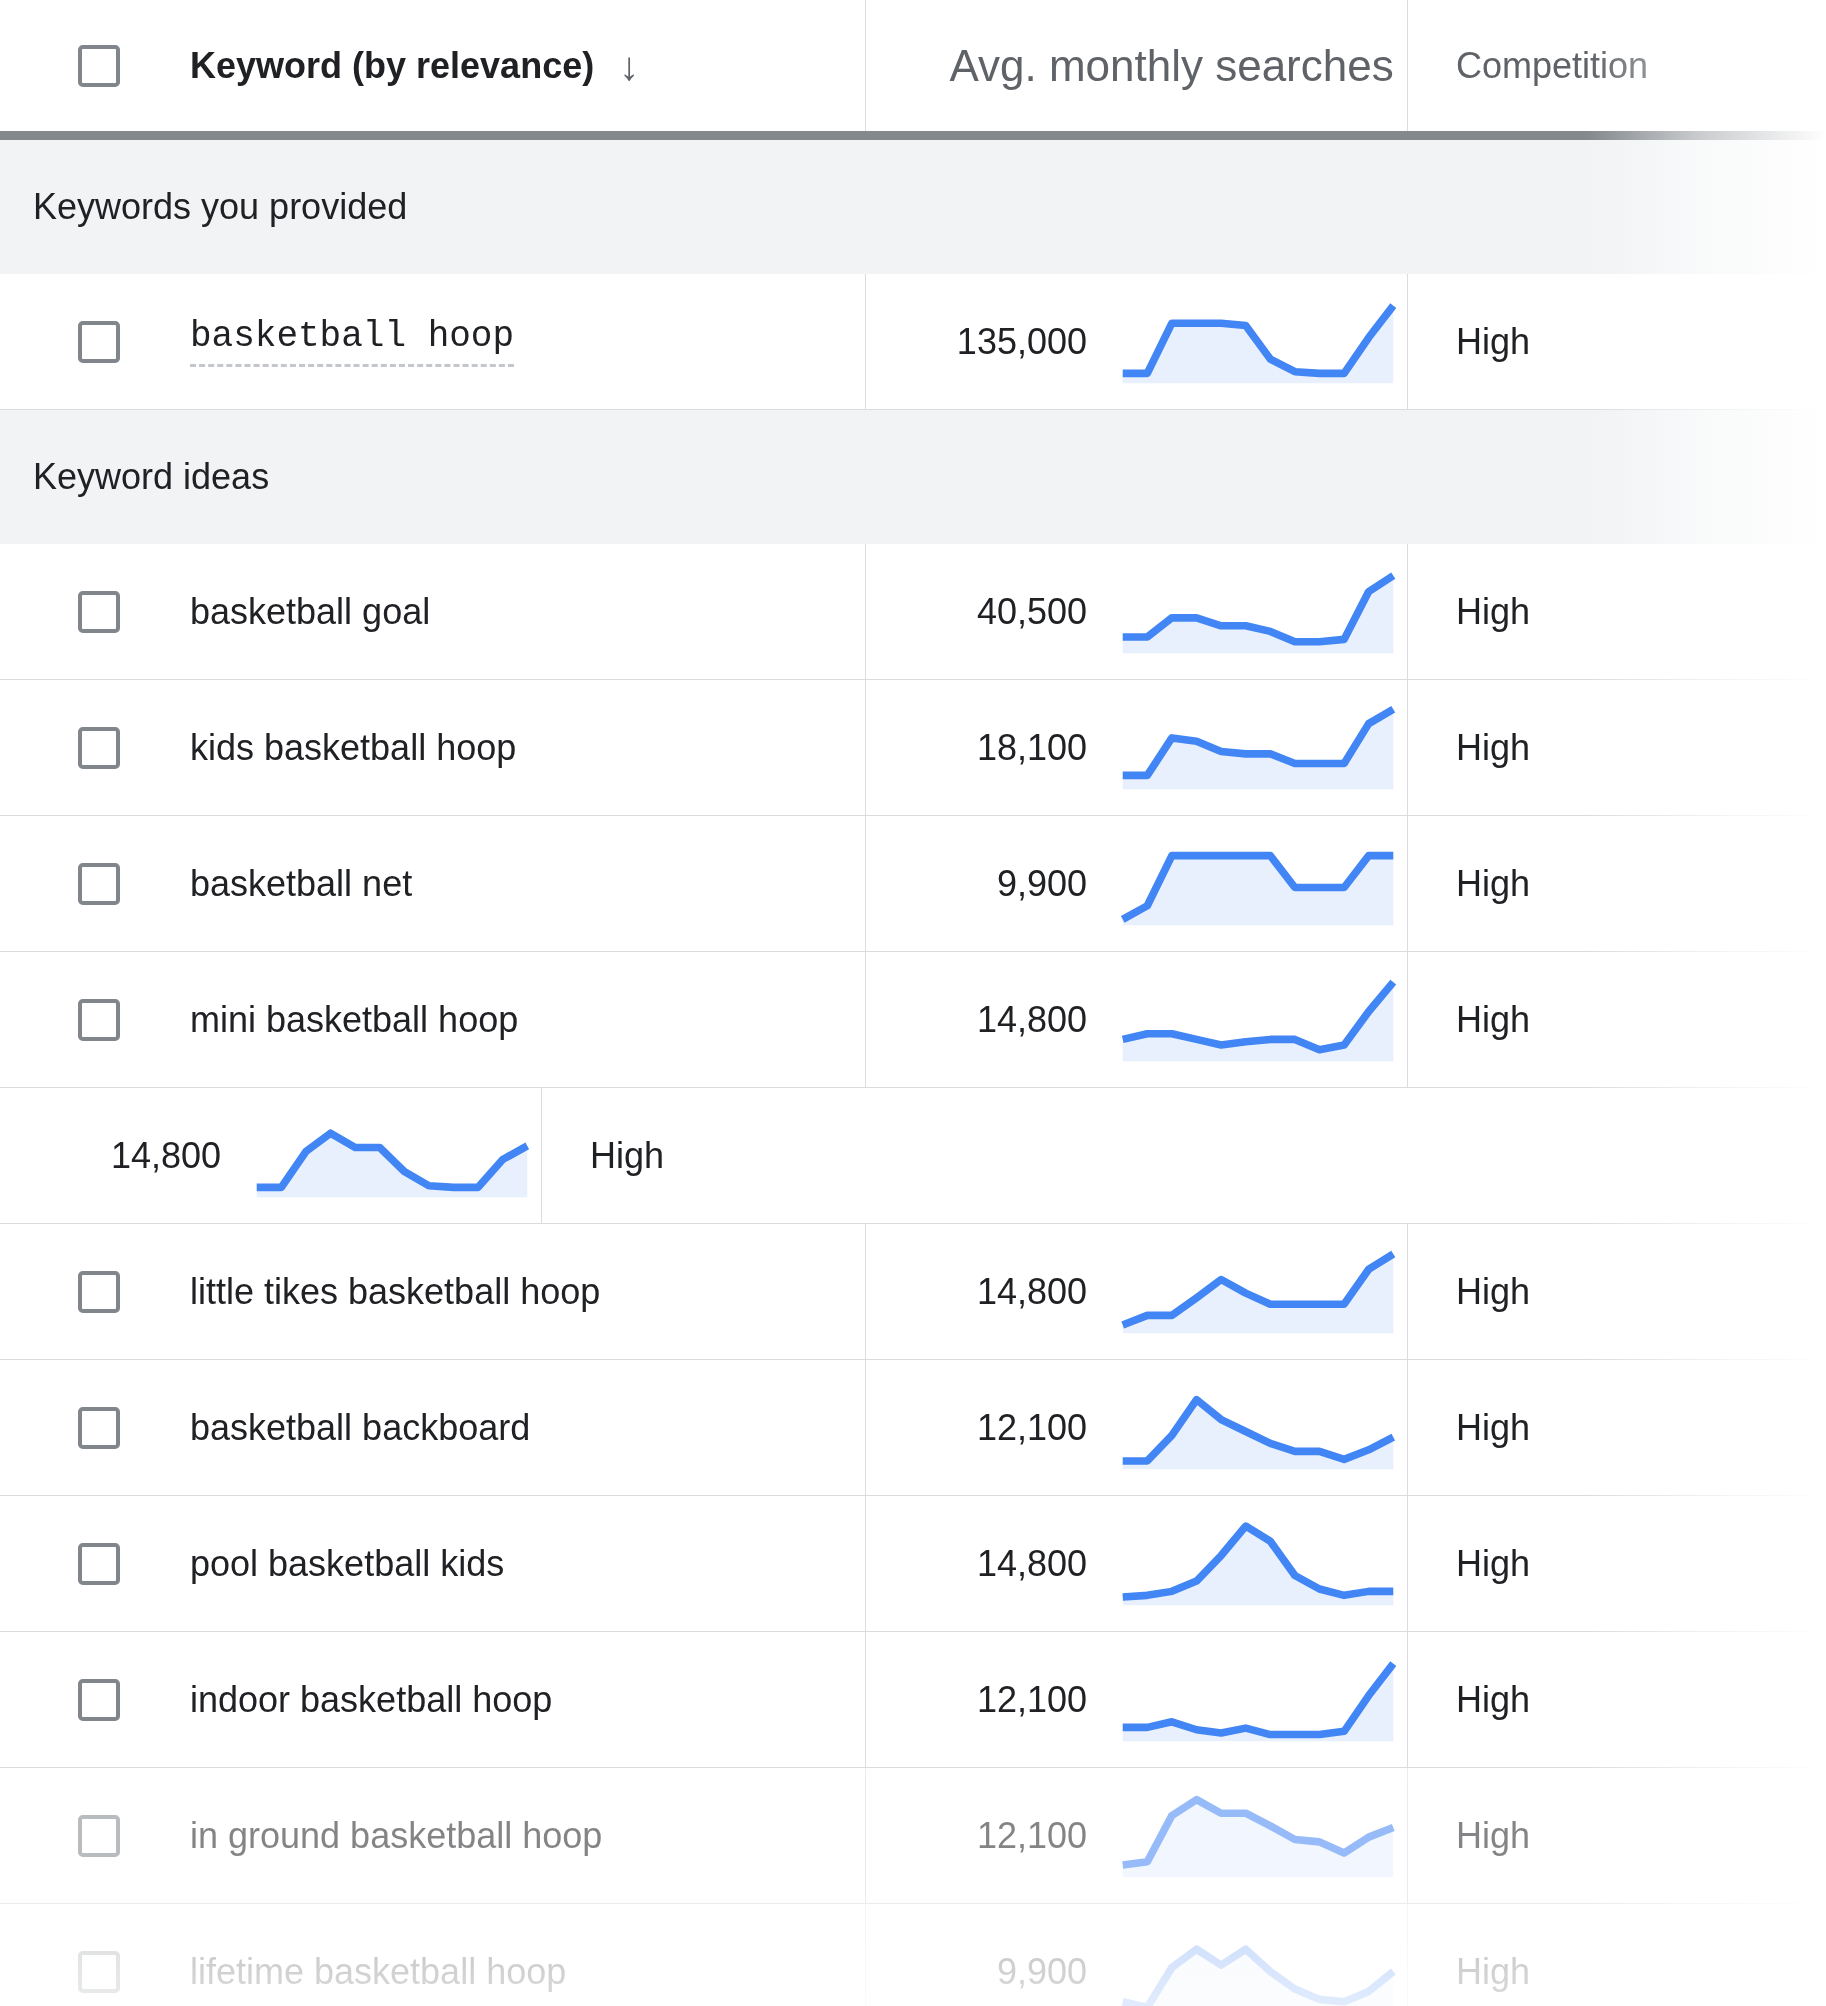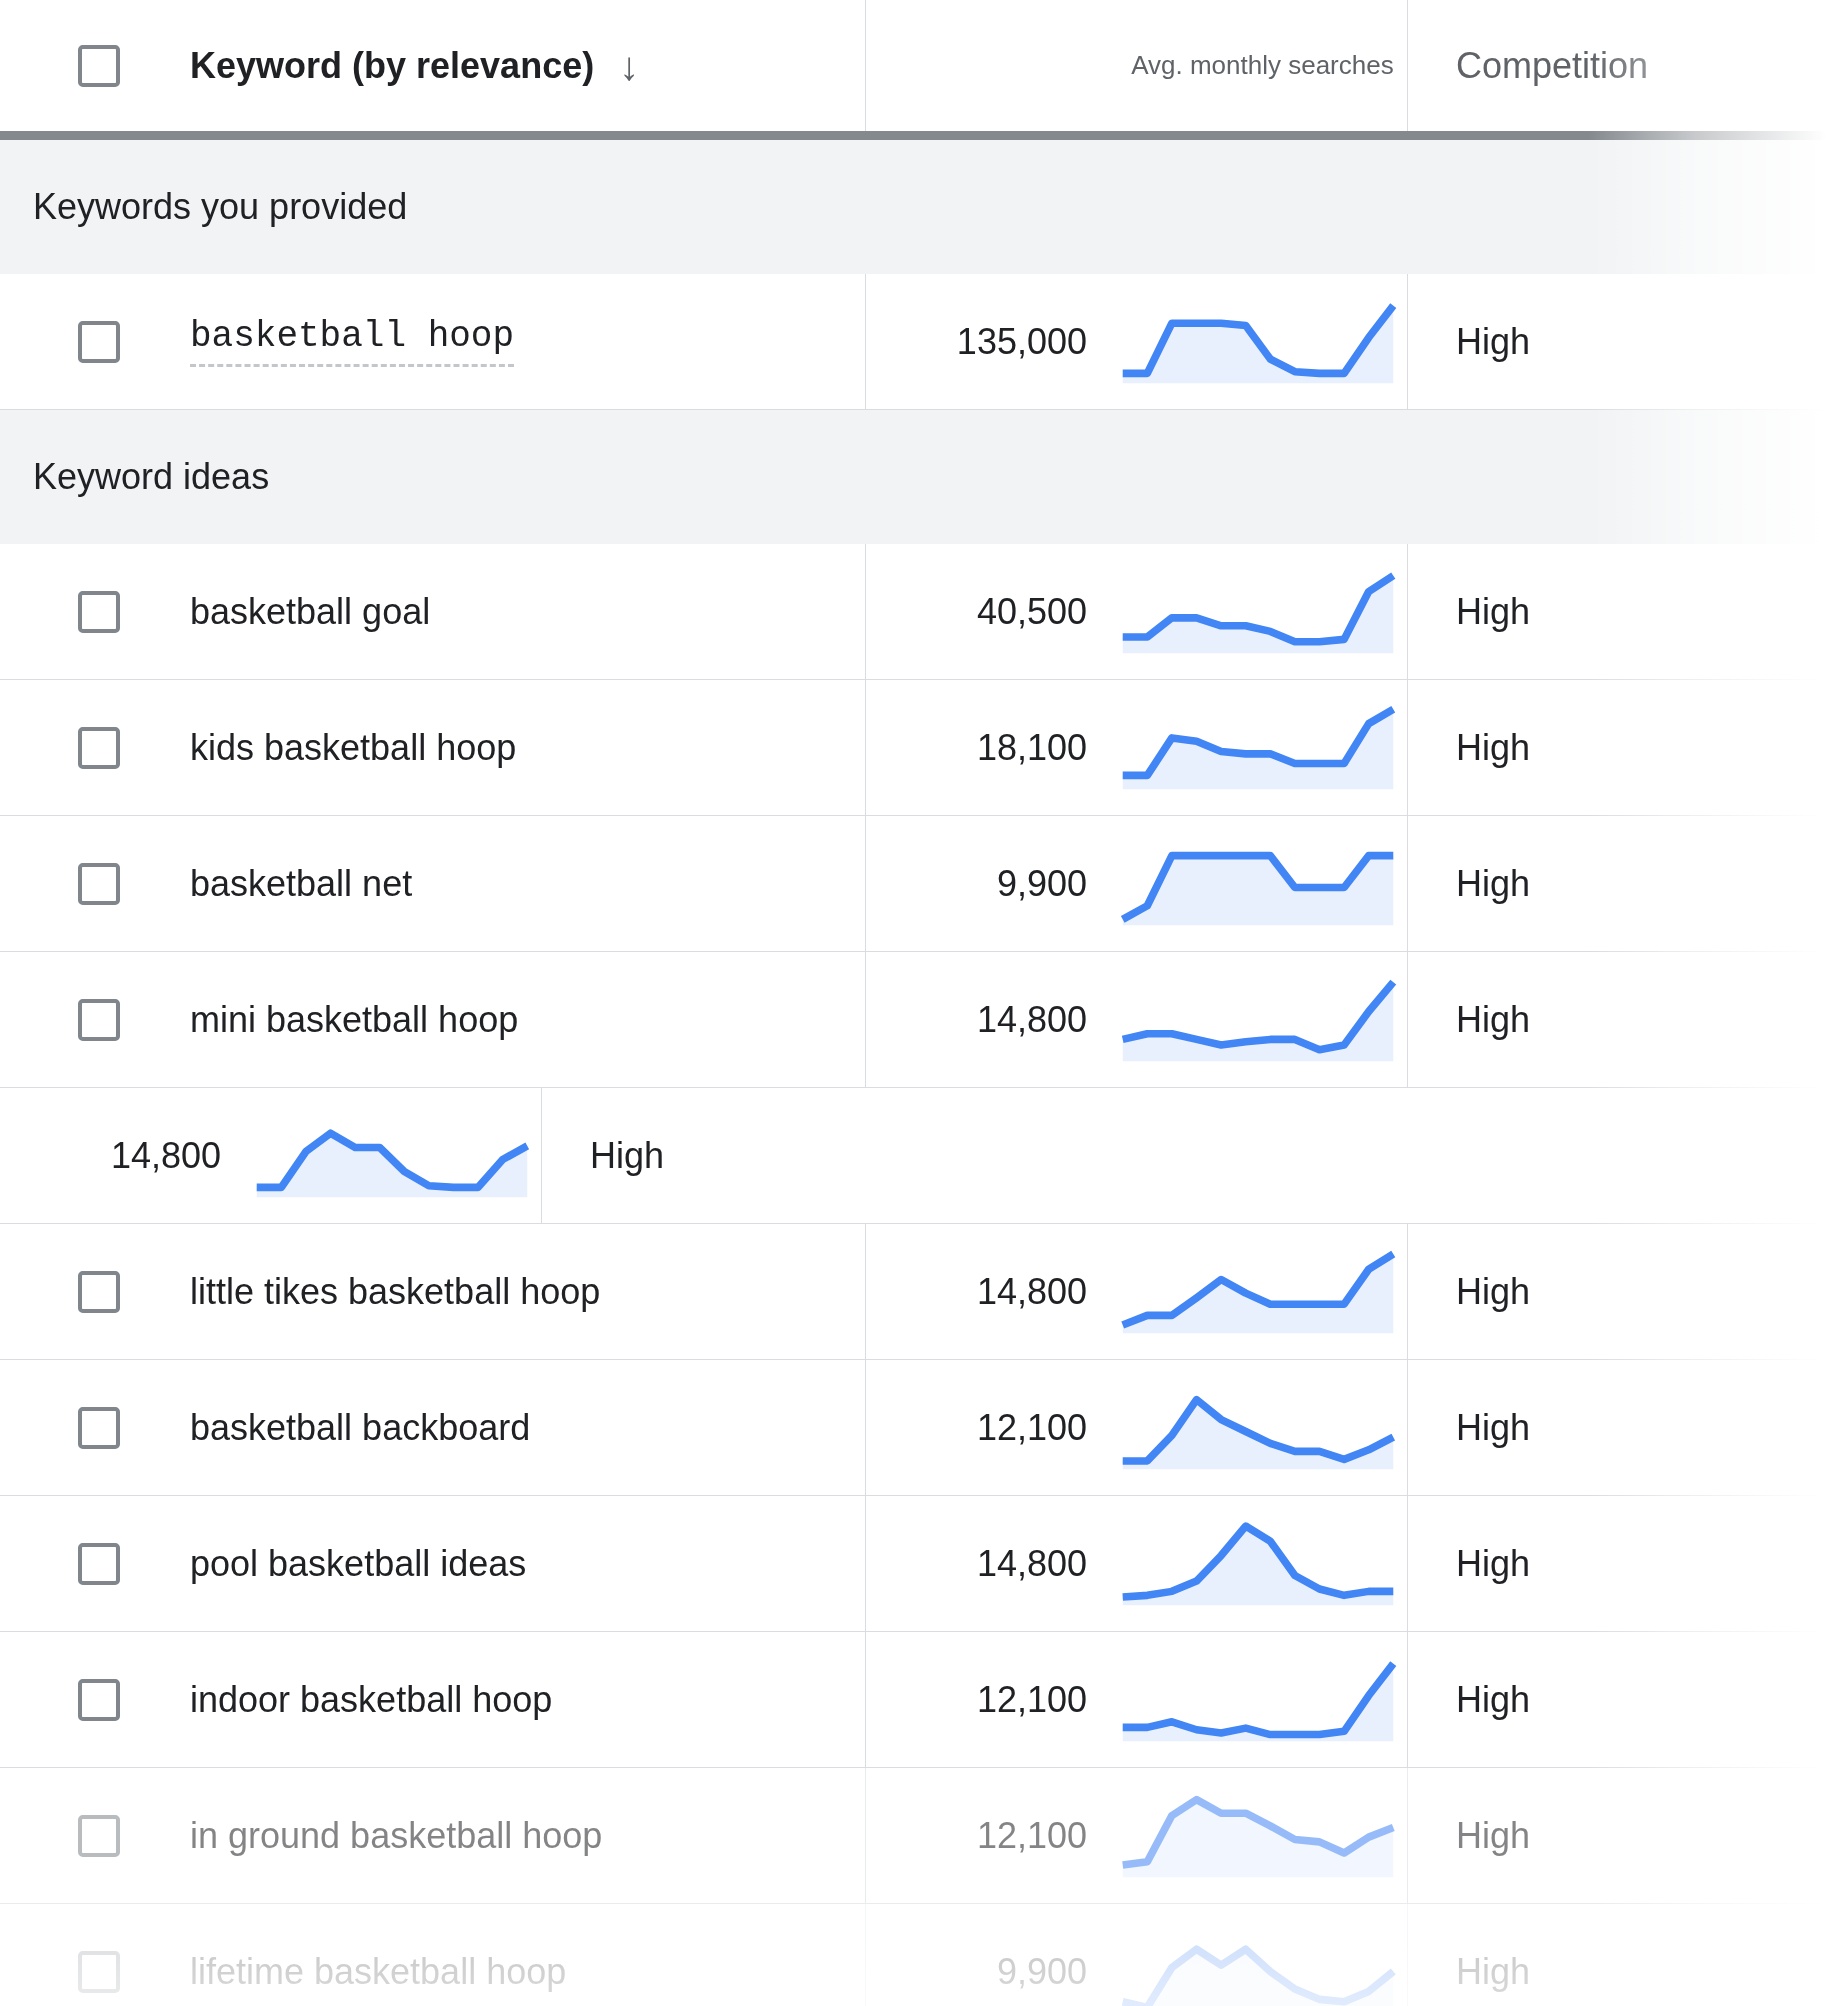"Avg. monthly searches" .search-head { font-size: 26px -> 44px }
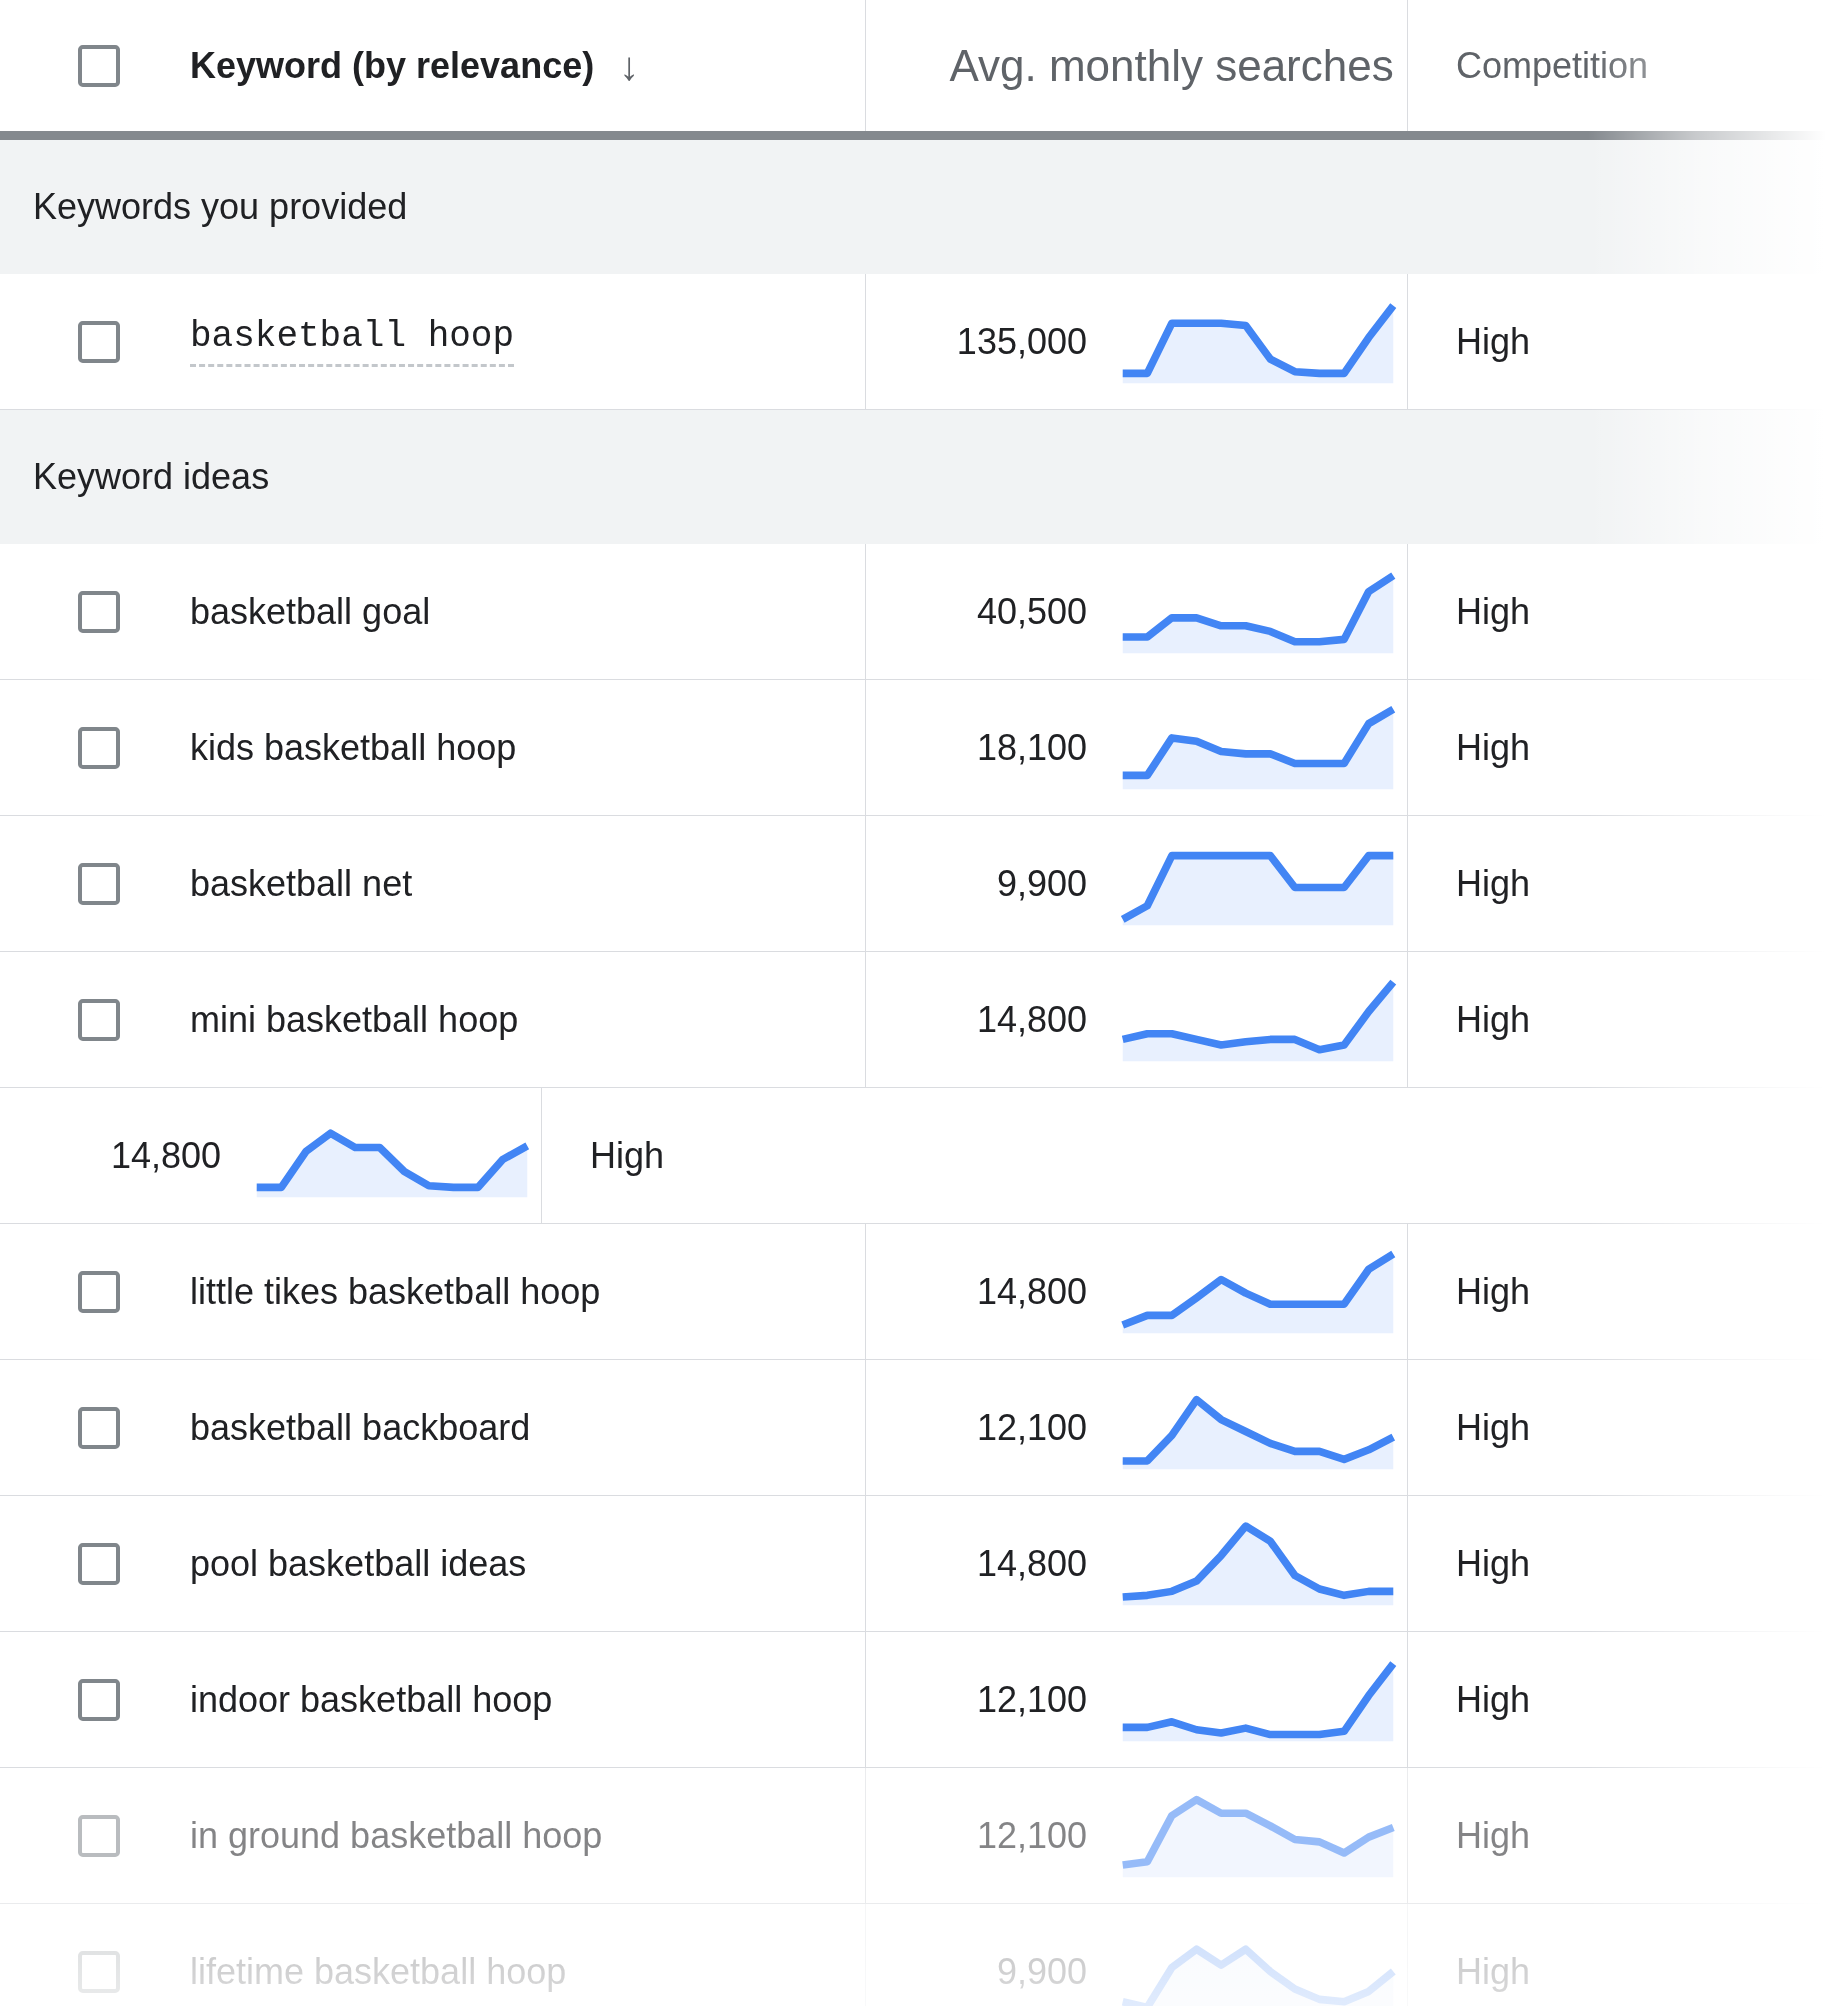"pool basketball ideas" span.kw-text { text: ideas -> kids }
